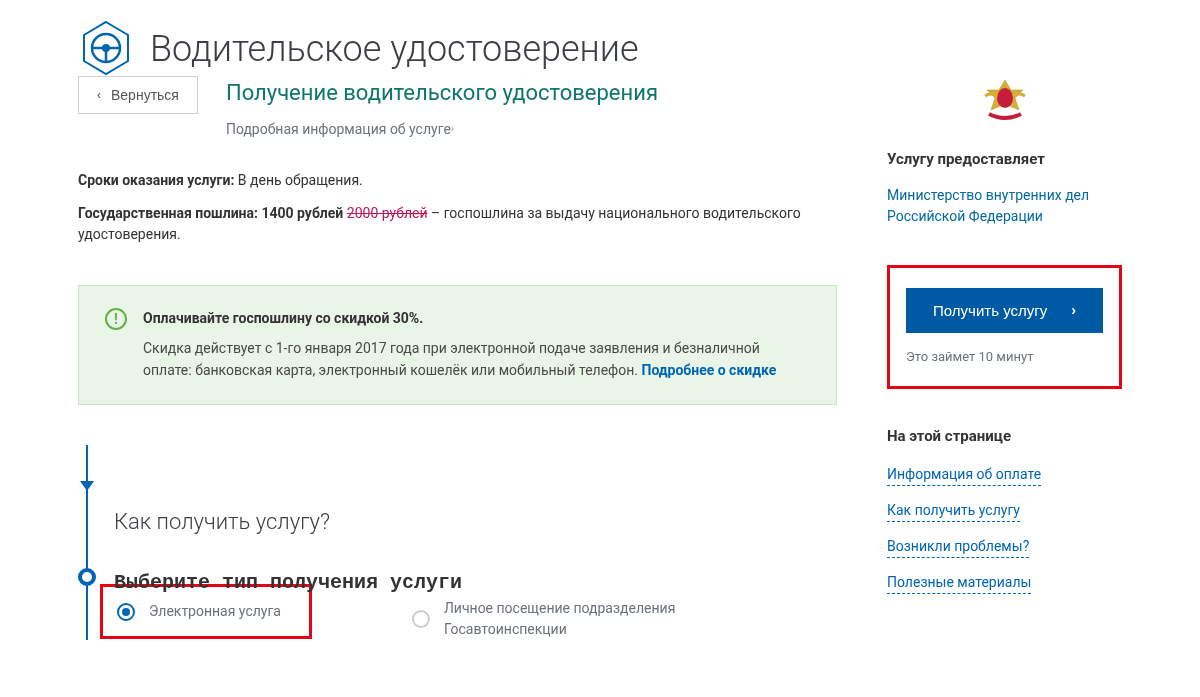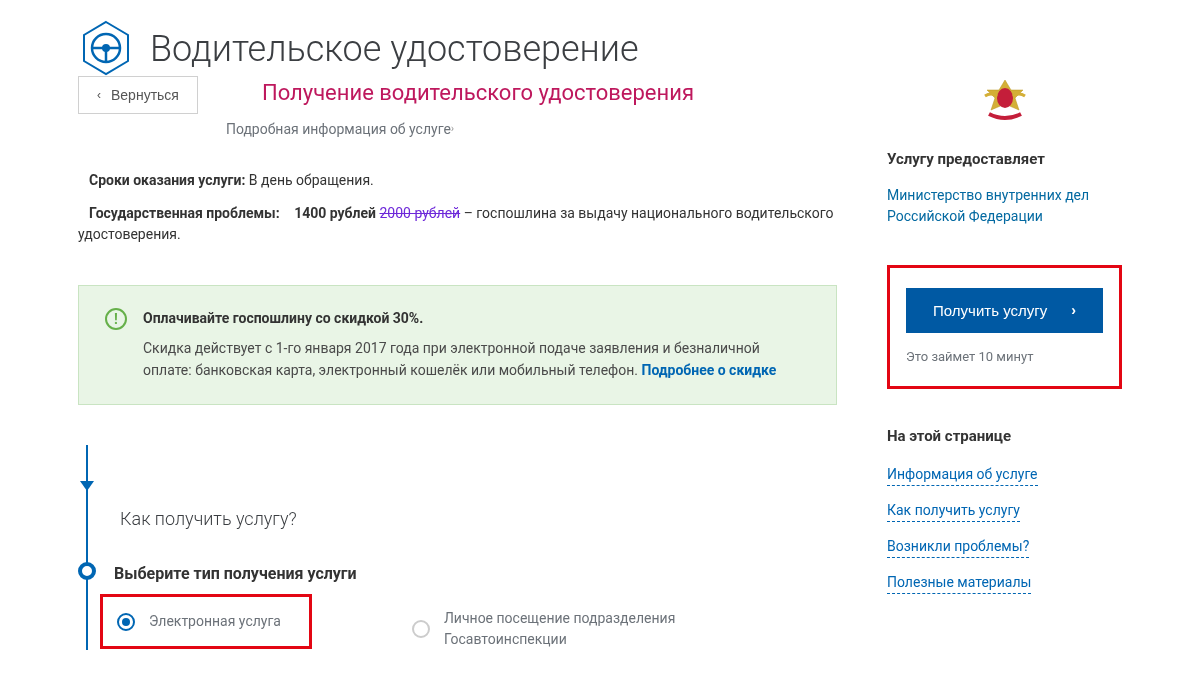"Получение водительского удостоверения" .title-block h2 { color: #be185d -> #0f766e; margin-left: 36px -> none }
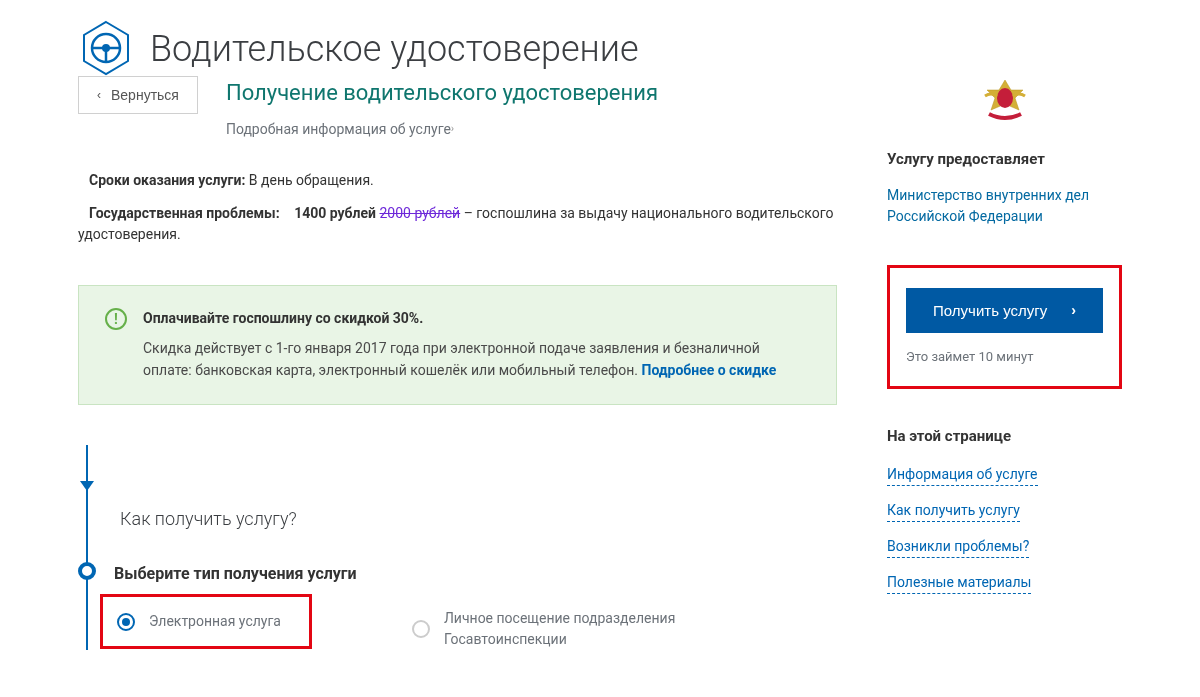"Сроки оказания услуги:" .info-line b { margin-left: 11px -> none }
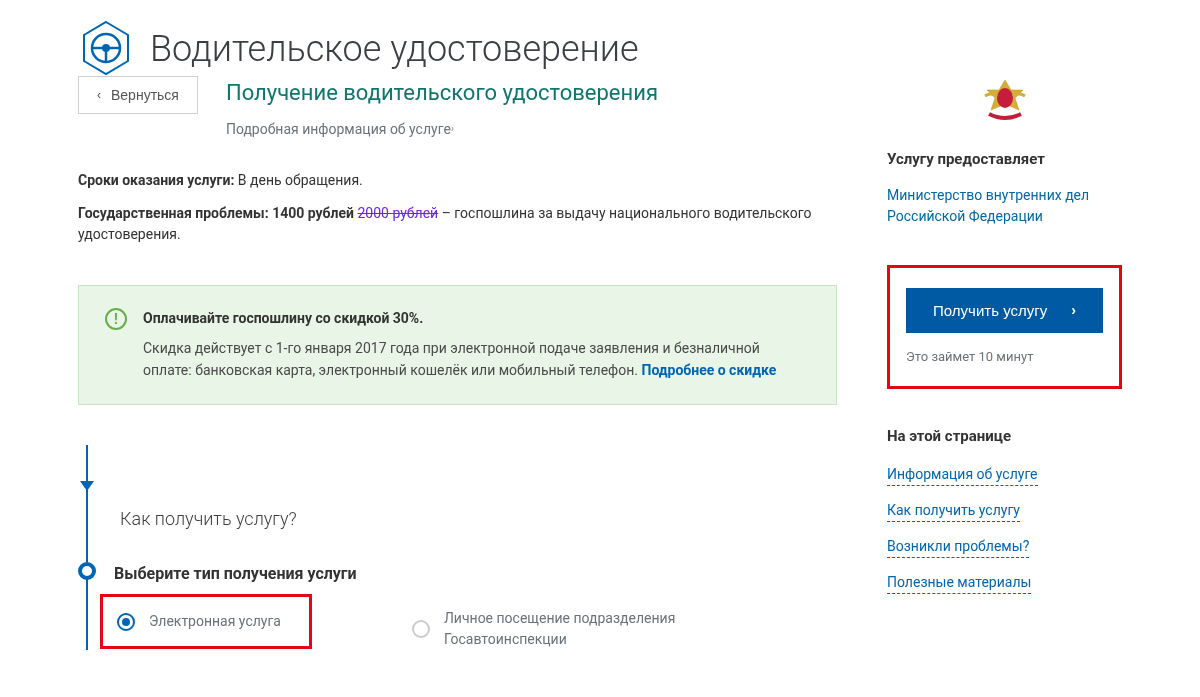"Государственная проблемы:" b { text: проблемы -> пошлина }
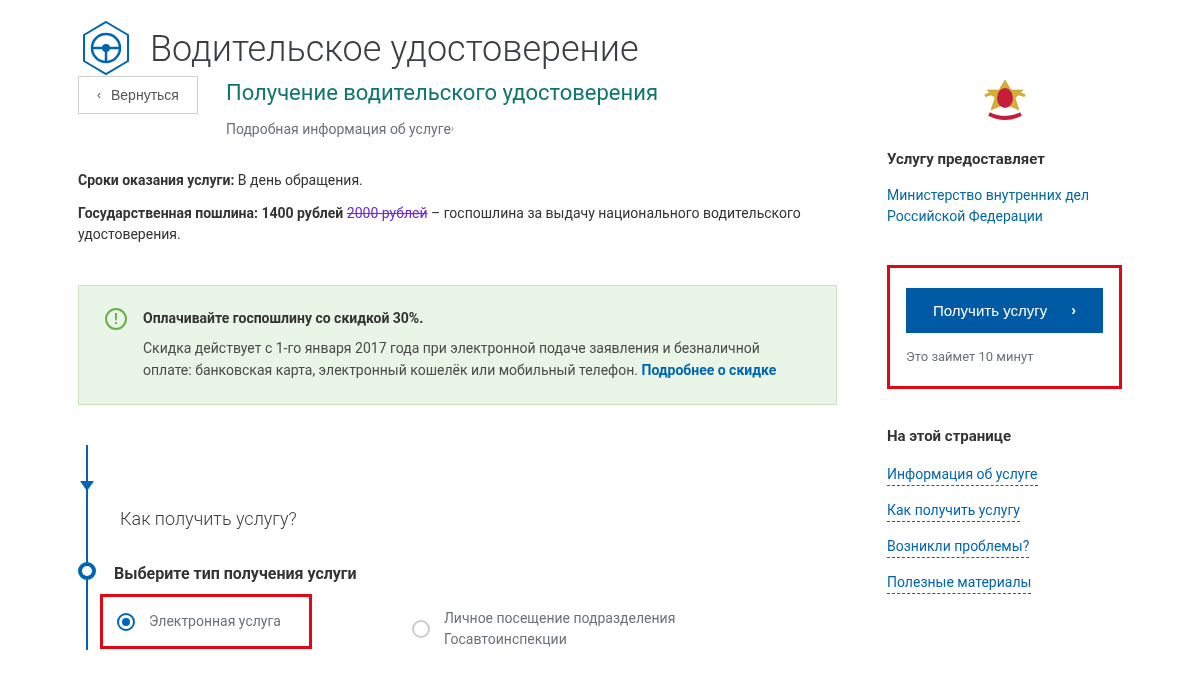"2000 рублей" .strike { color: #6d28d9 -> #be185d }
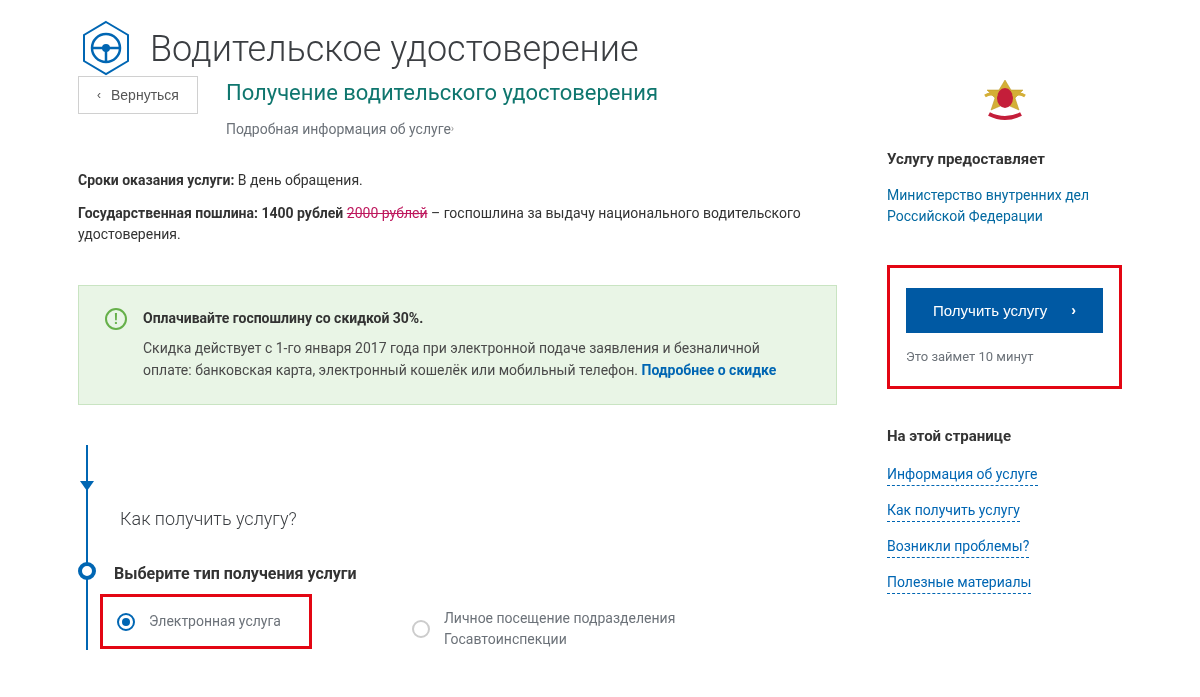"Информация об услуге" a.page-nav-link { text: услуге -> оплате }
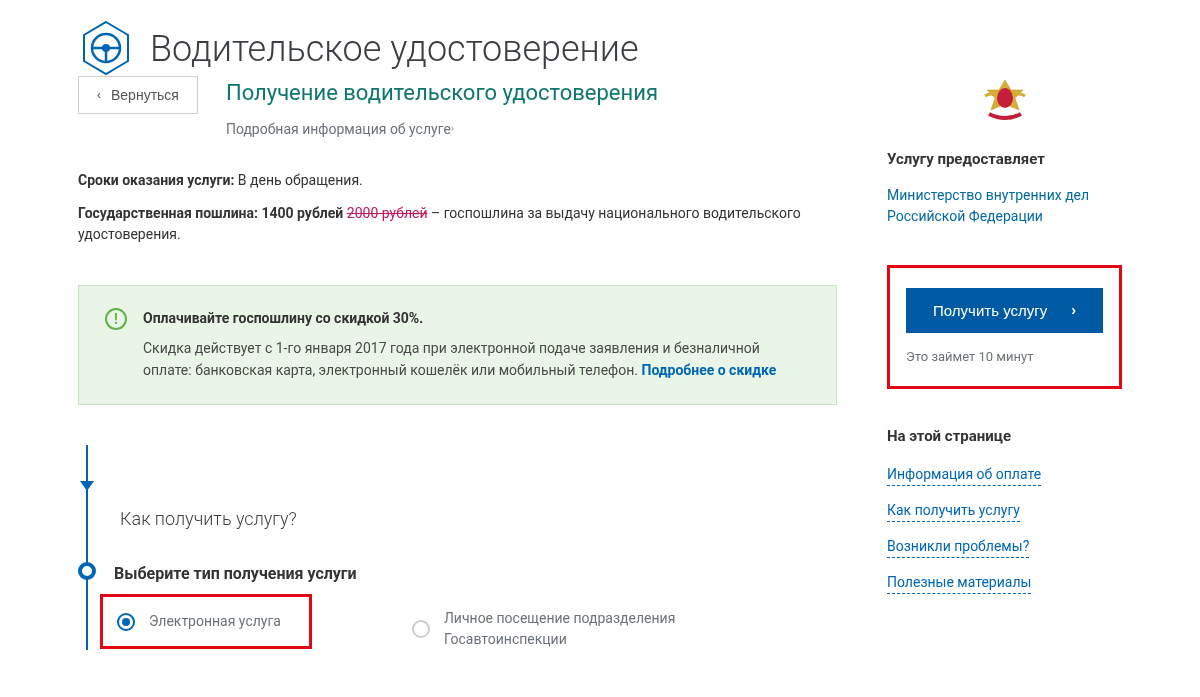"Как получить услугу?" .step-q { font-size: 18px -> 22px; margin-left: 6px -> none }
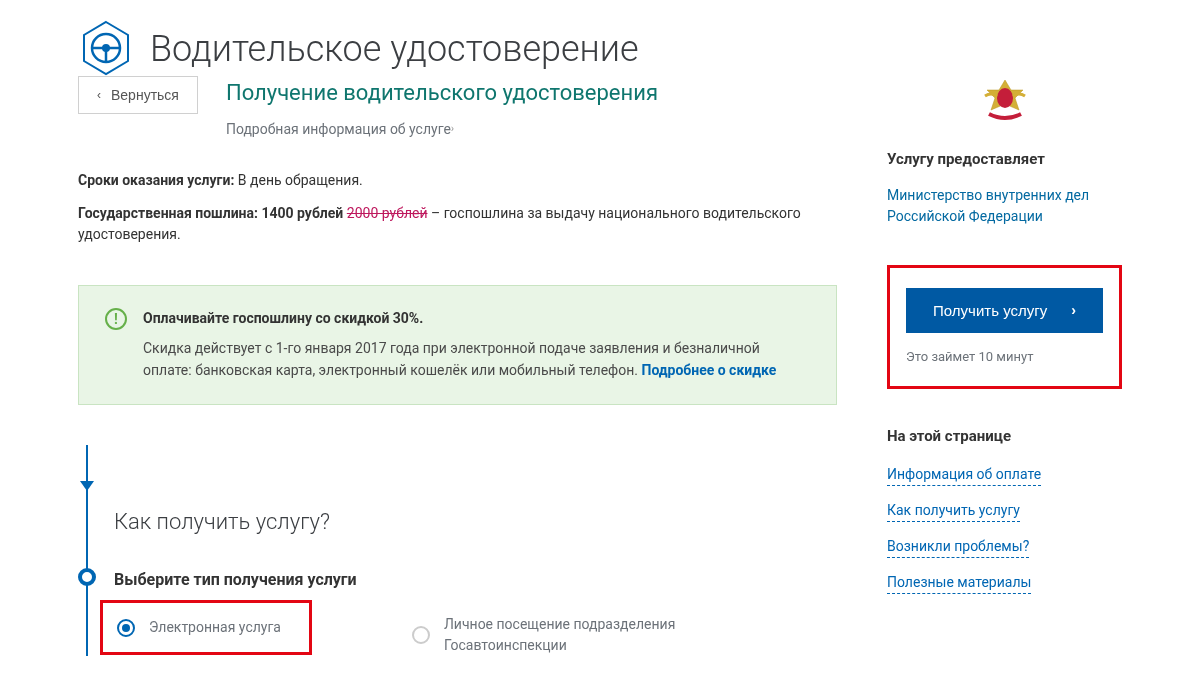"Выберите тип получения услуги" .step-title-row { font-family: none -> Liberation Mono, monospace; font-size: 16px -> 20px; margin-bottom: 22px -> none }
